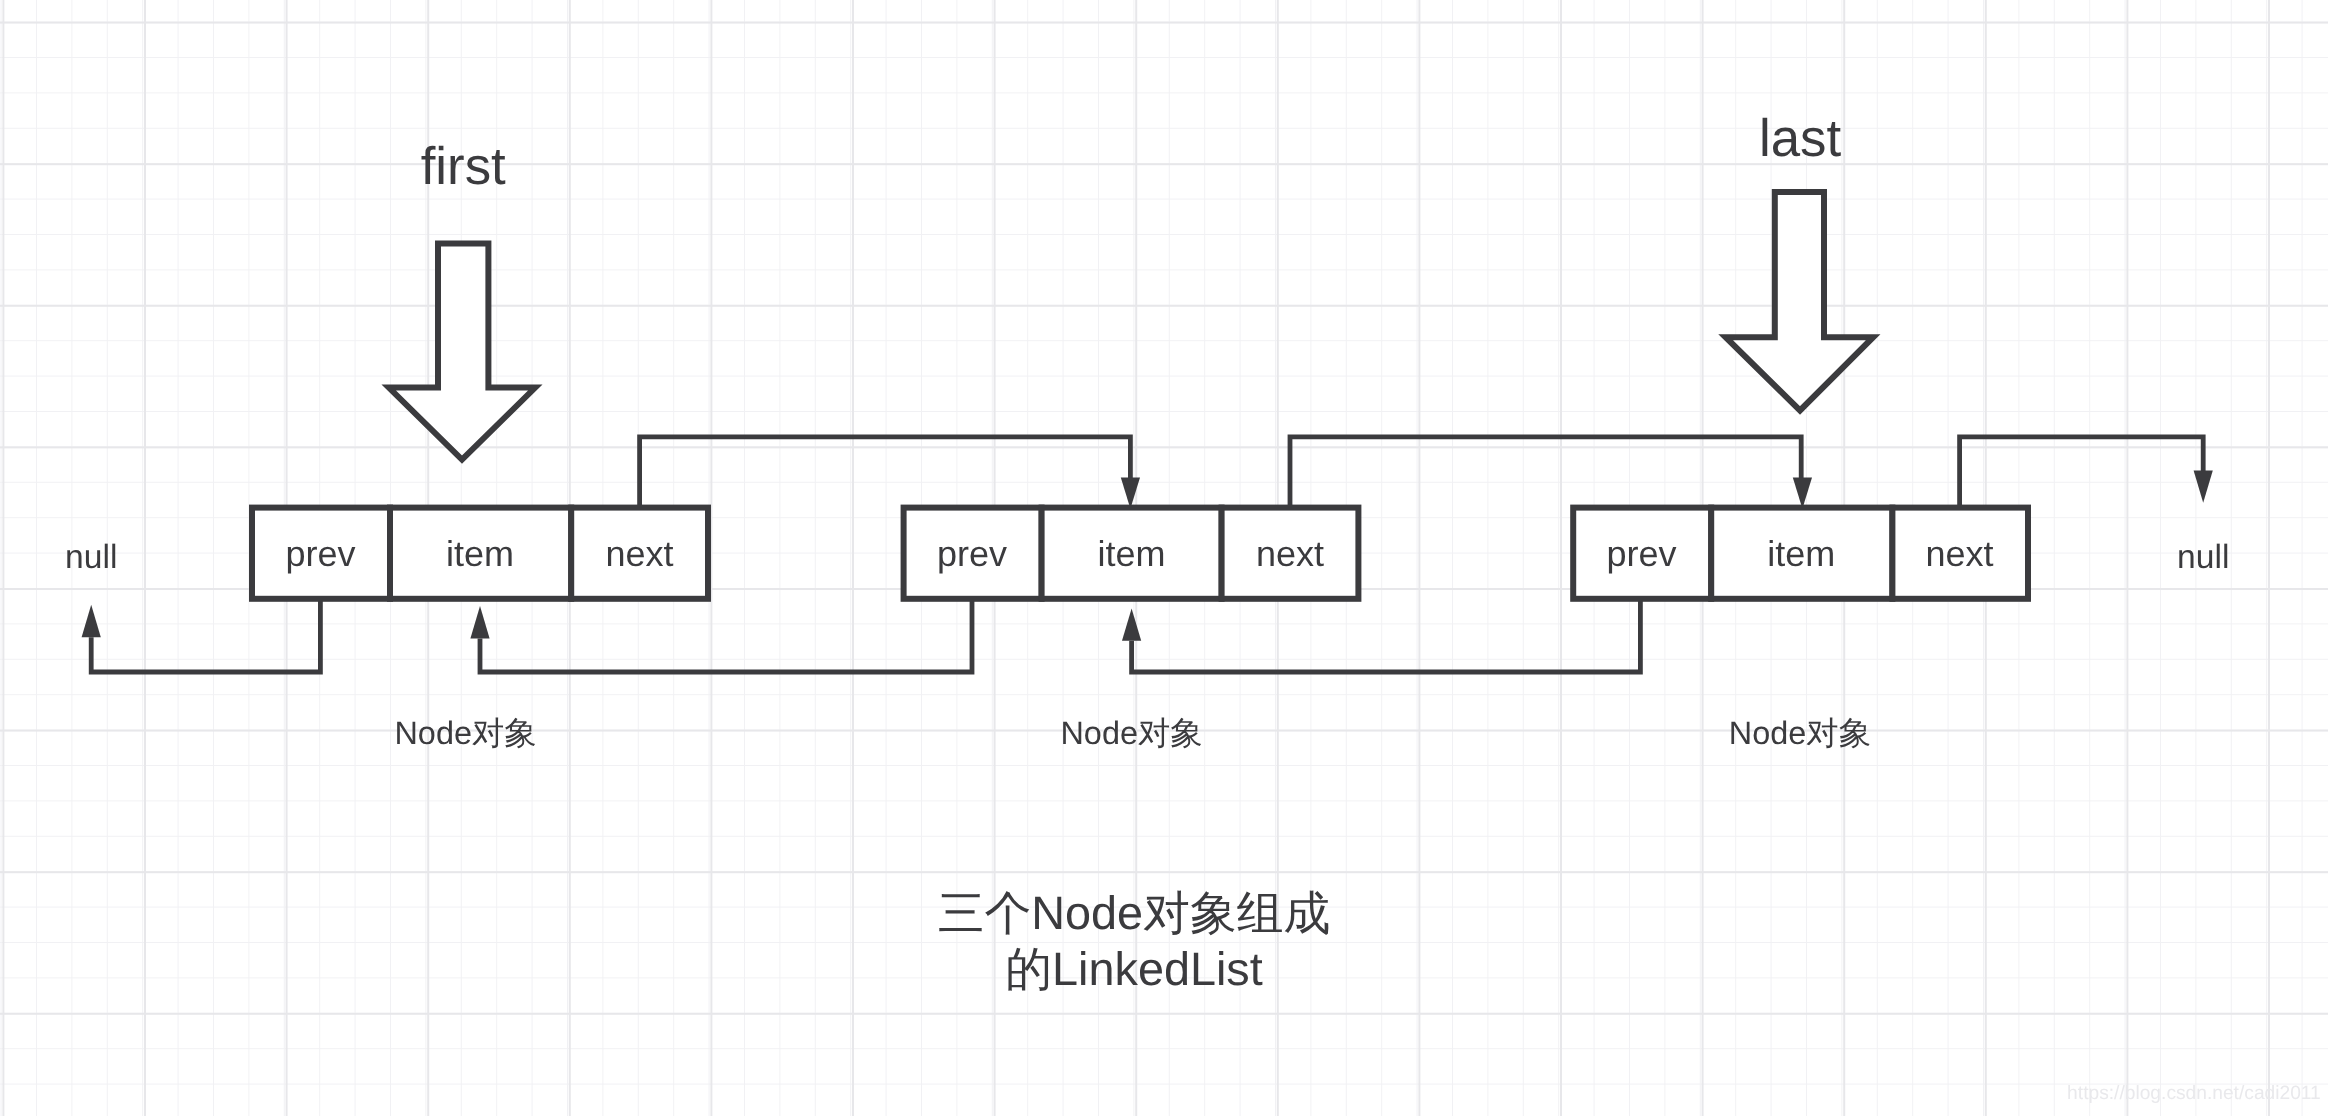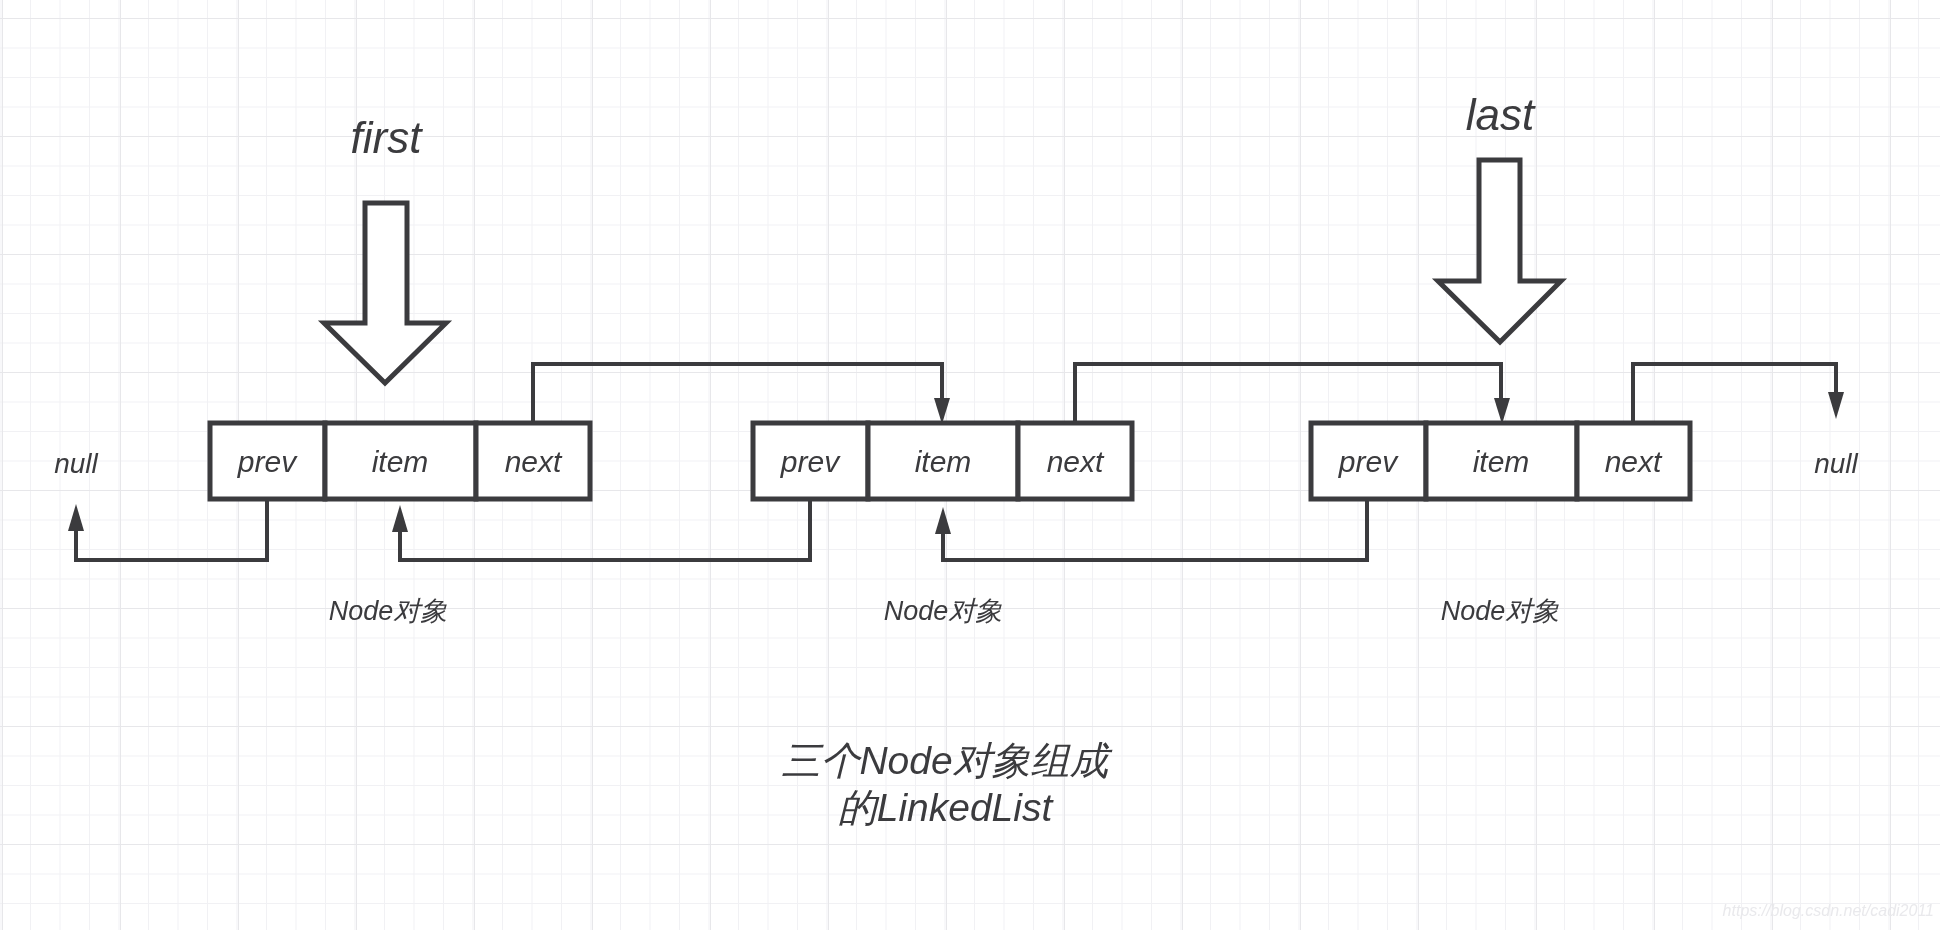"first" .canvas { font-style: italic -> none }
